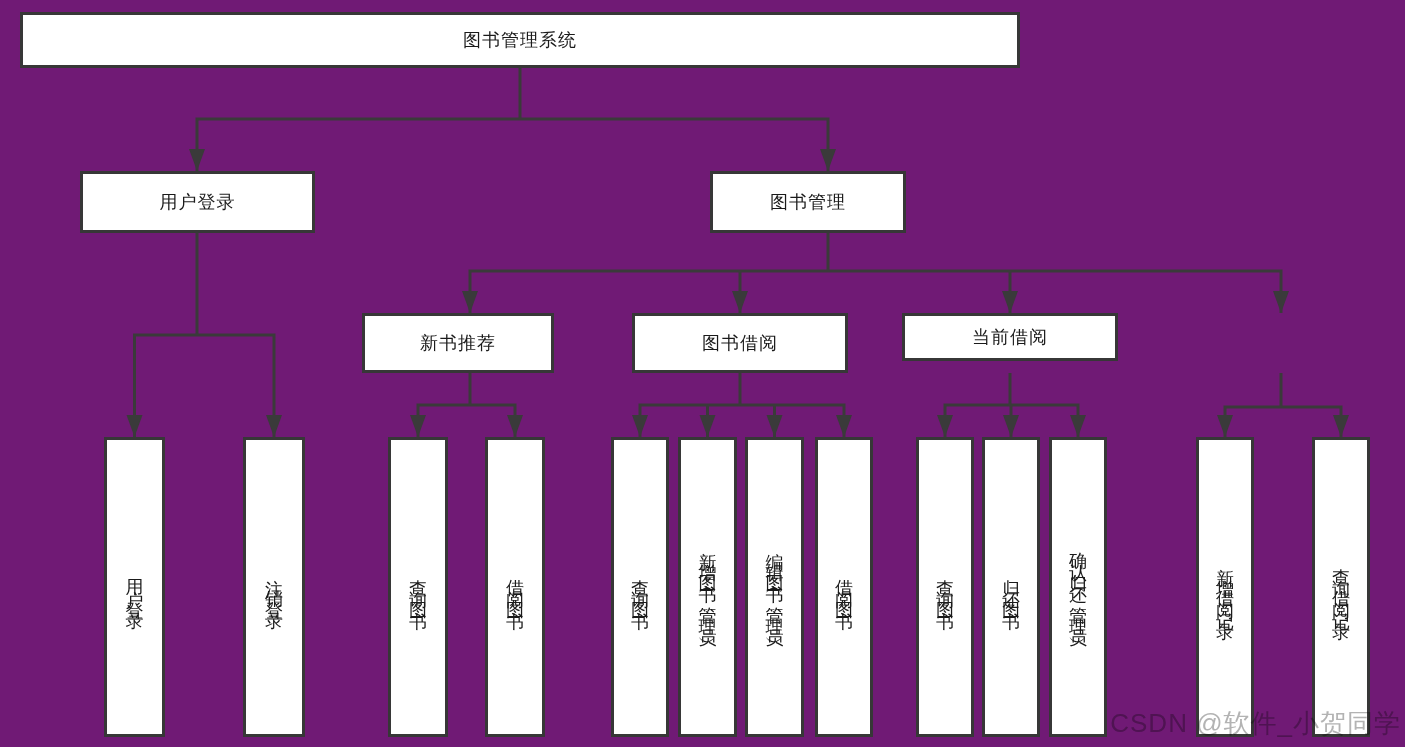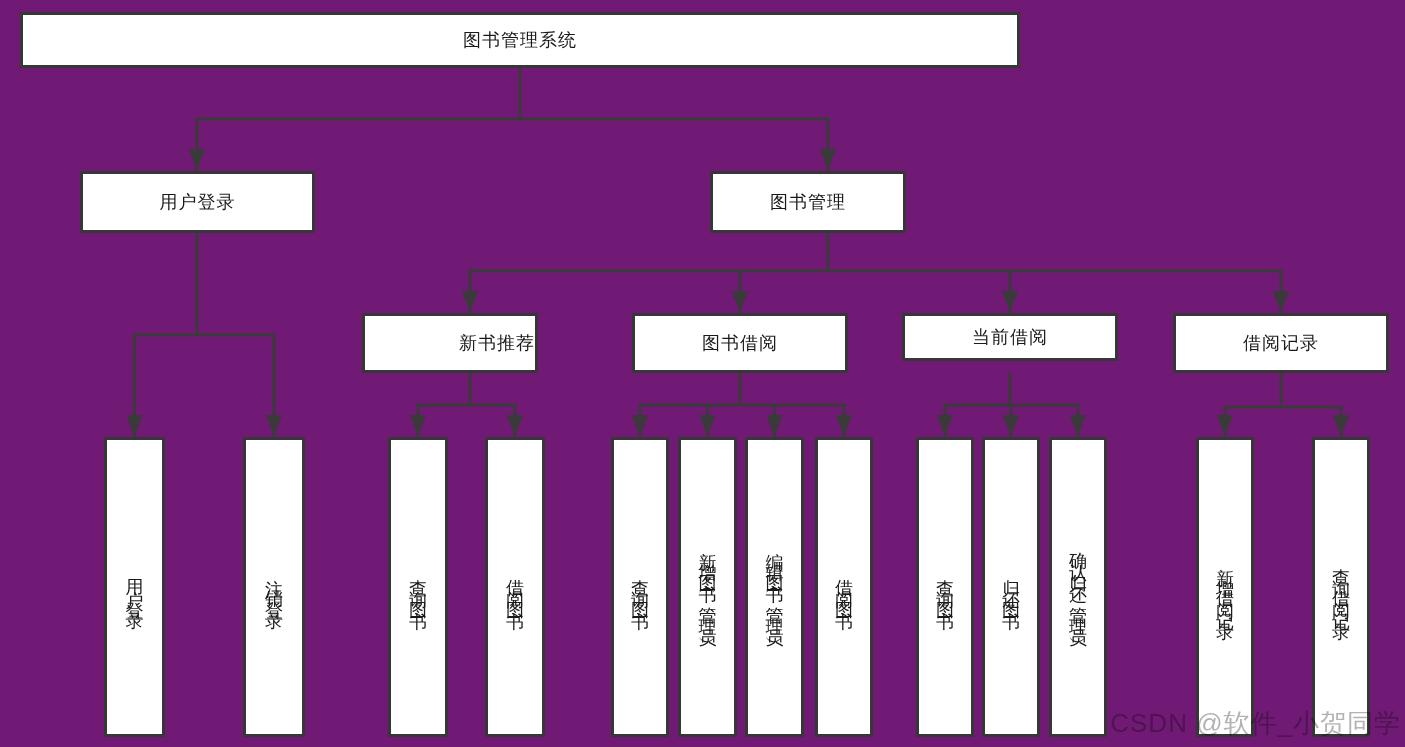"新书推荐" div.box { justify-content: flex-end -> none; width: 176px -> 192px }
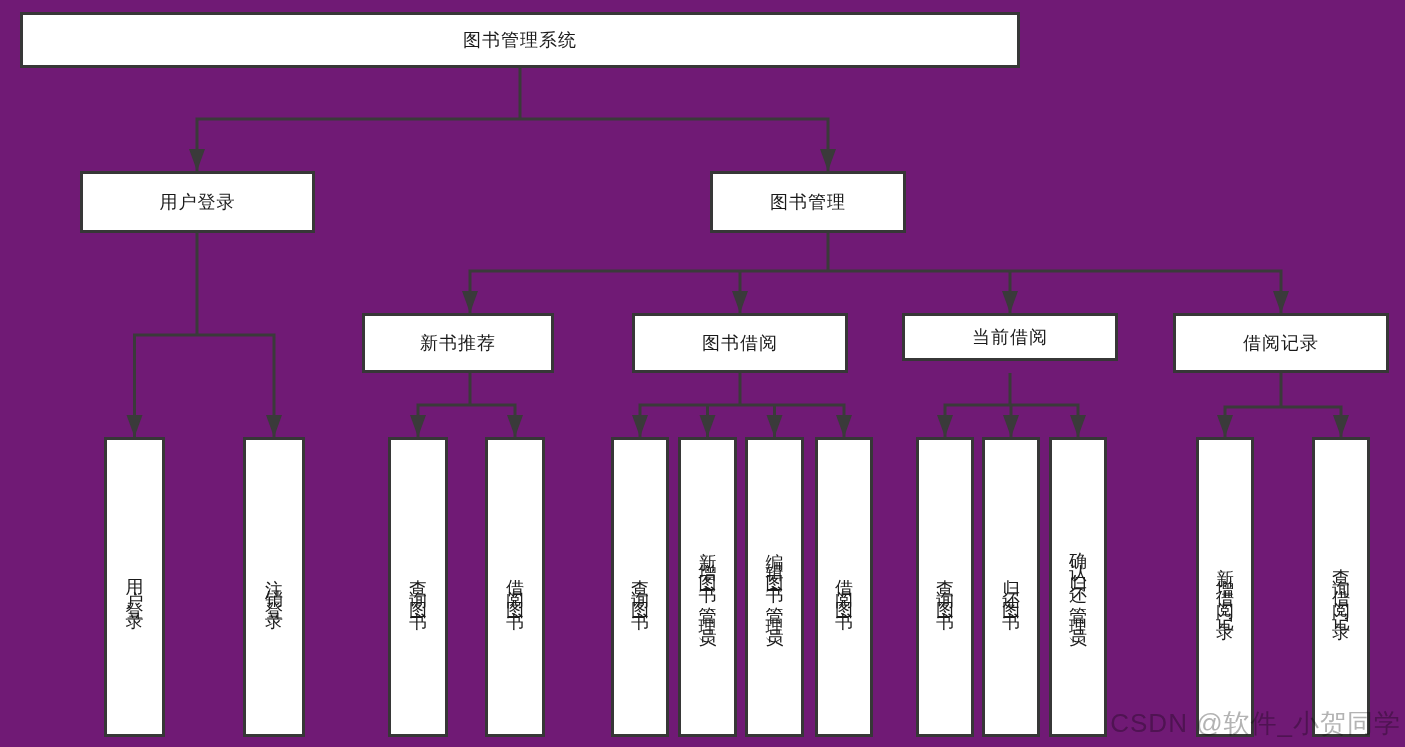"借阅记录" div.box { html: <div> <span>借阅记录</span> </div> -> none }
